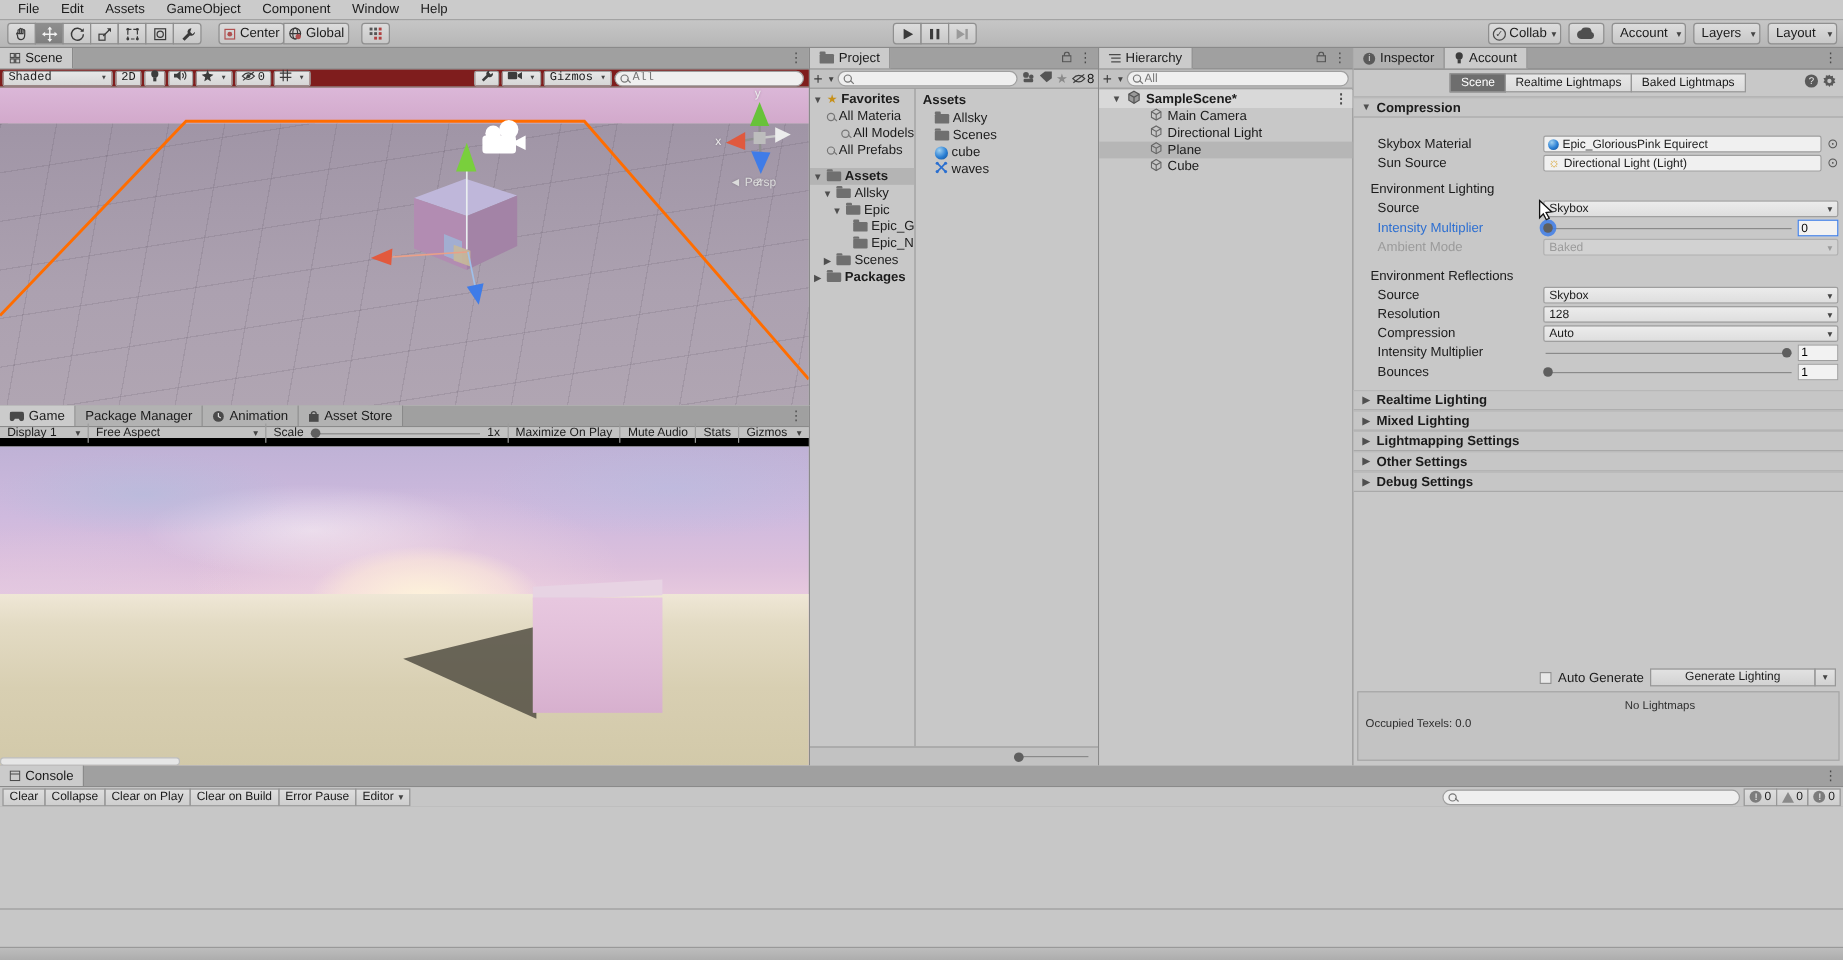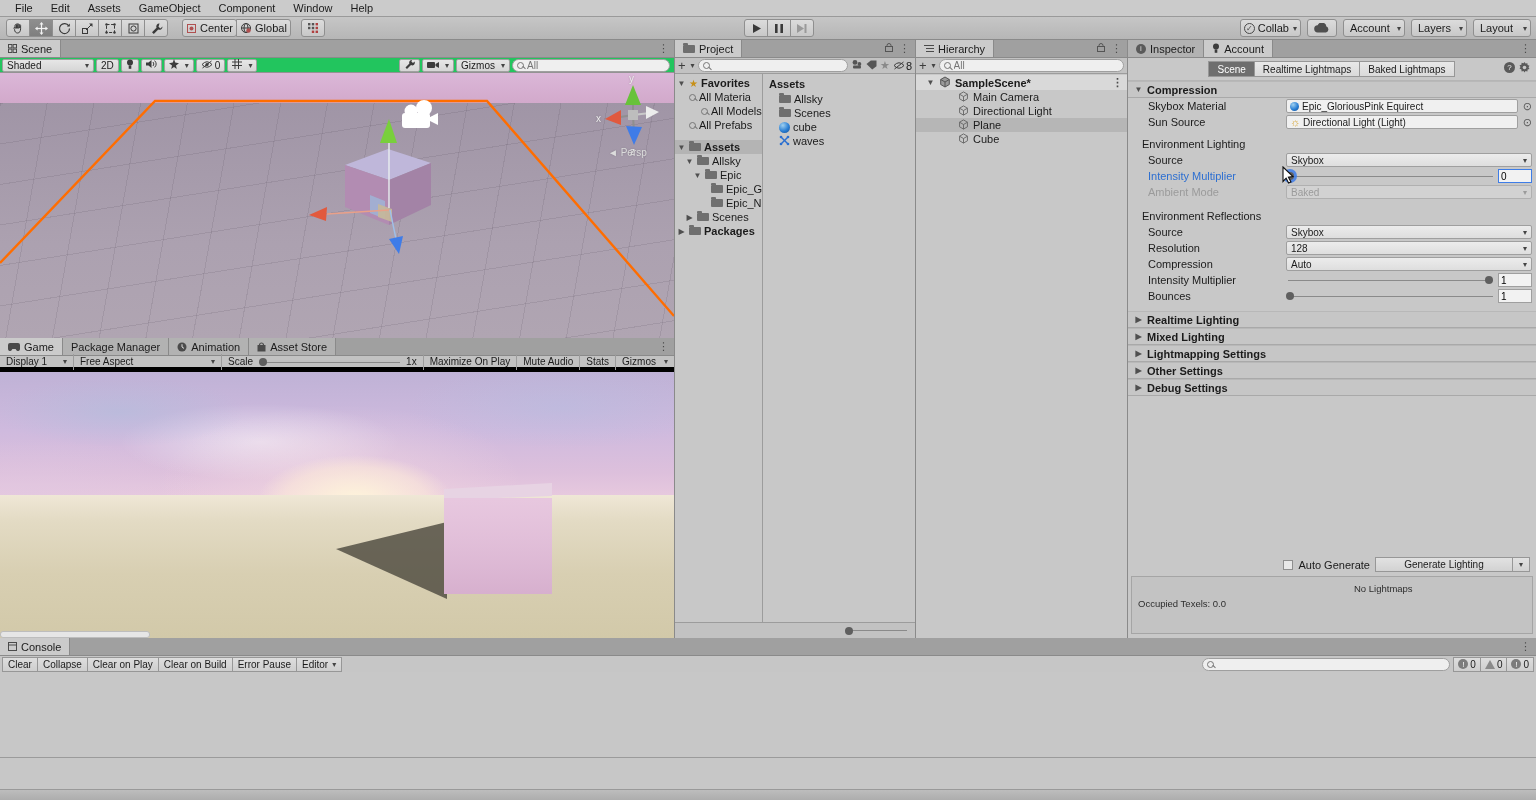"Shaded" .scene-toolbar { background: #22c55e -> #7f1d1d; font-family: none -> Liberation Mono, monospace }
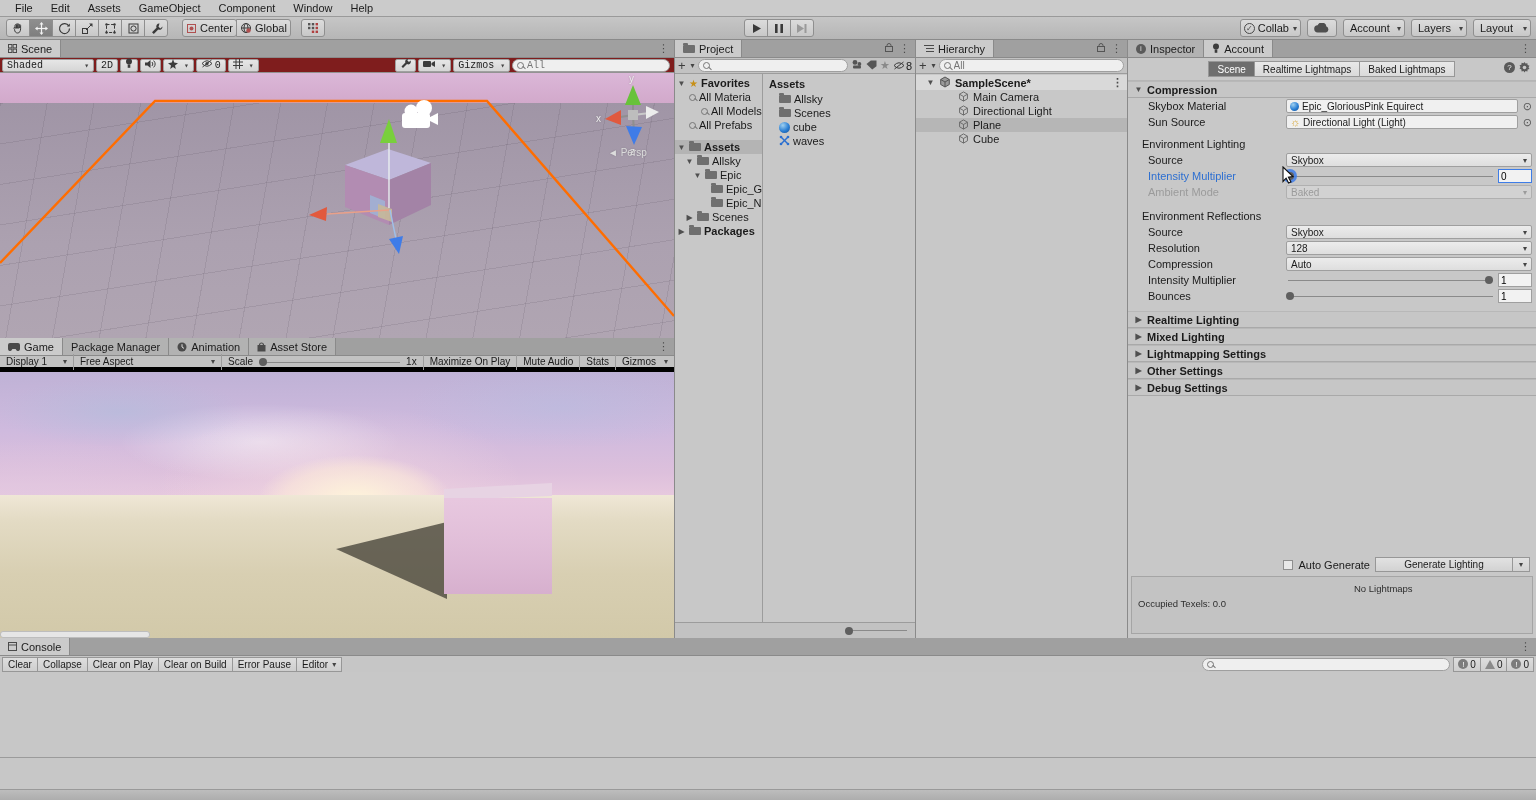"Skybox Material" div.lrow { margin-top: 0 -> 14px }
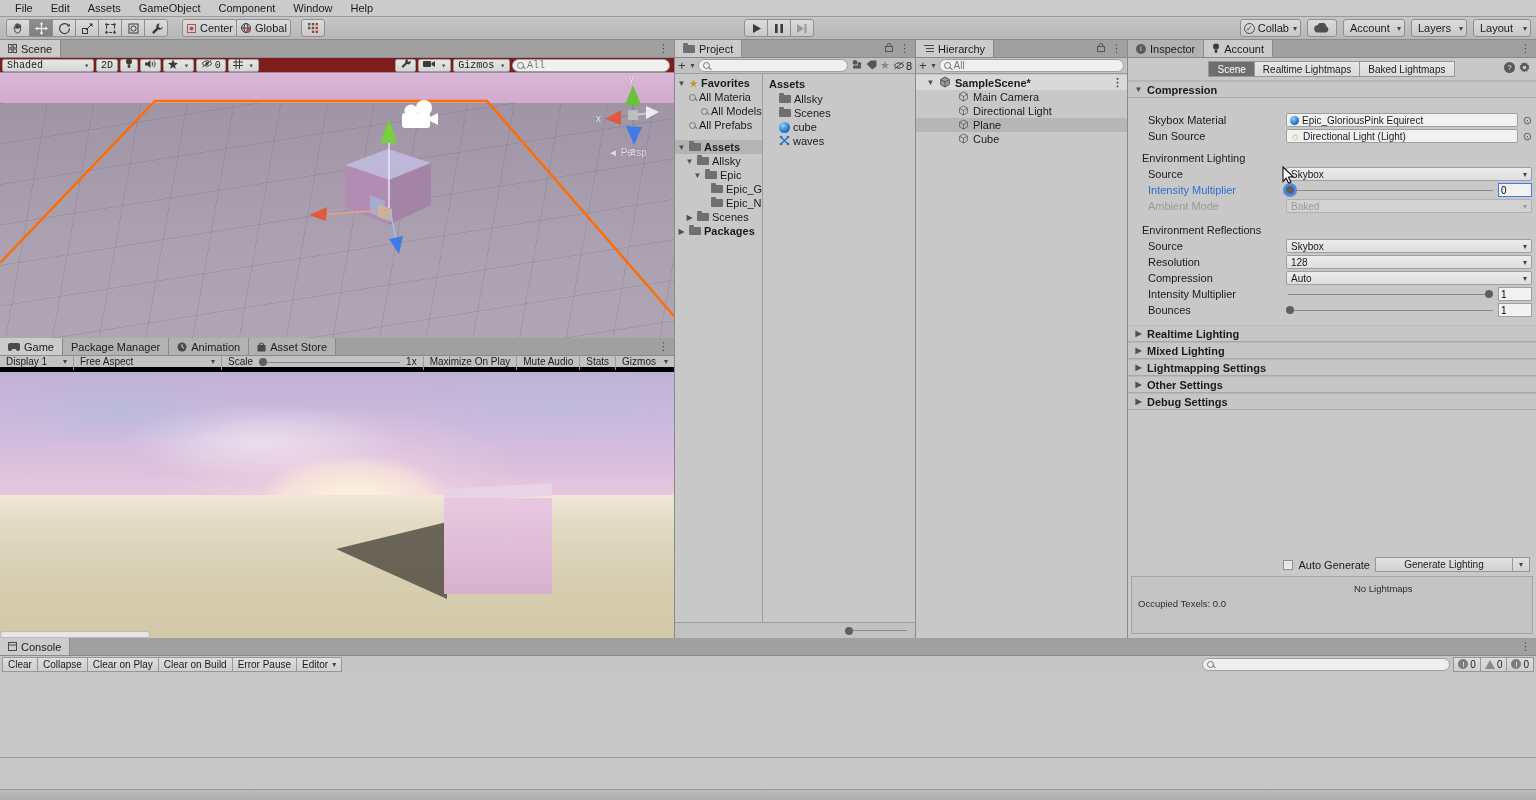"Display 1" .game-toolbar { border-bottom: 5px solid #000000 -> 7px solid #000000 }
